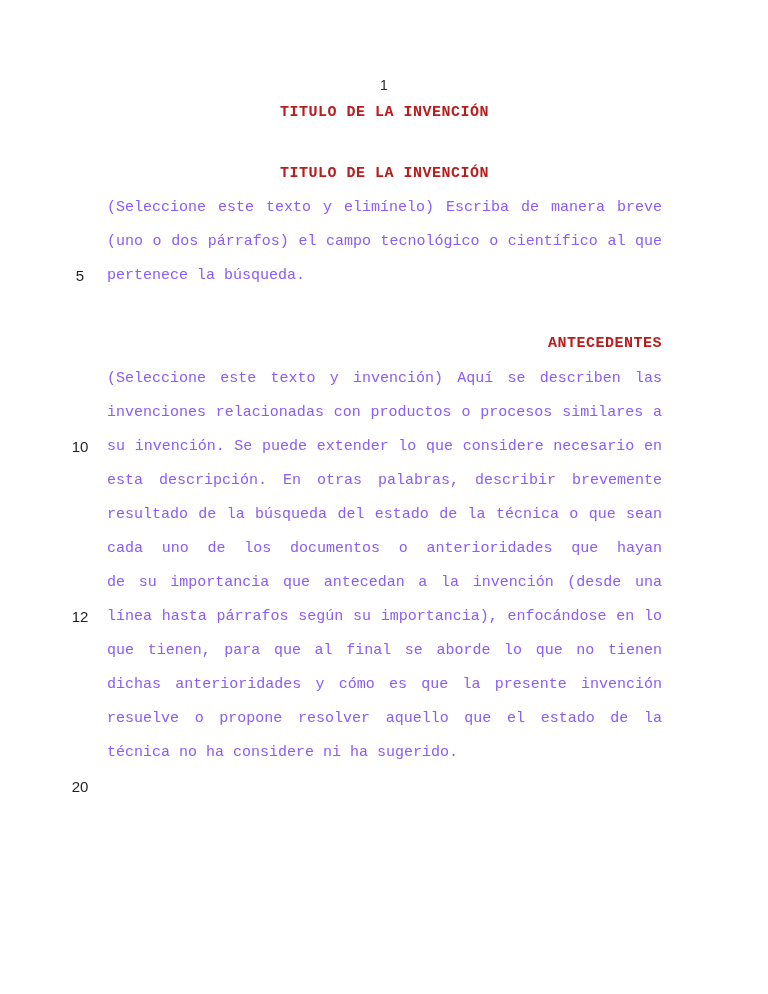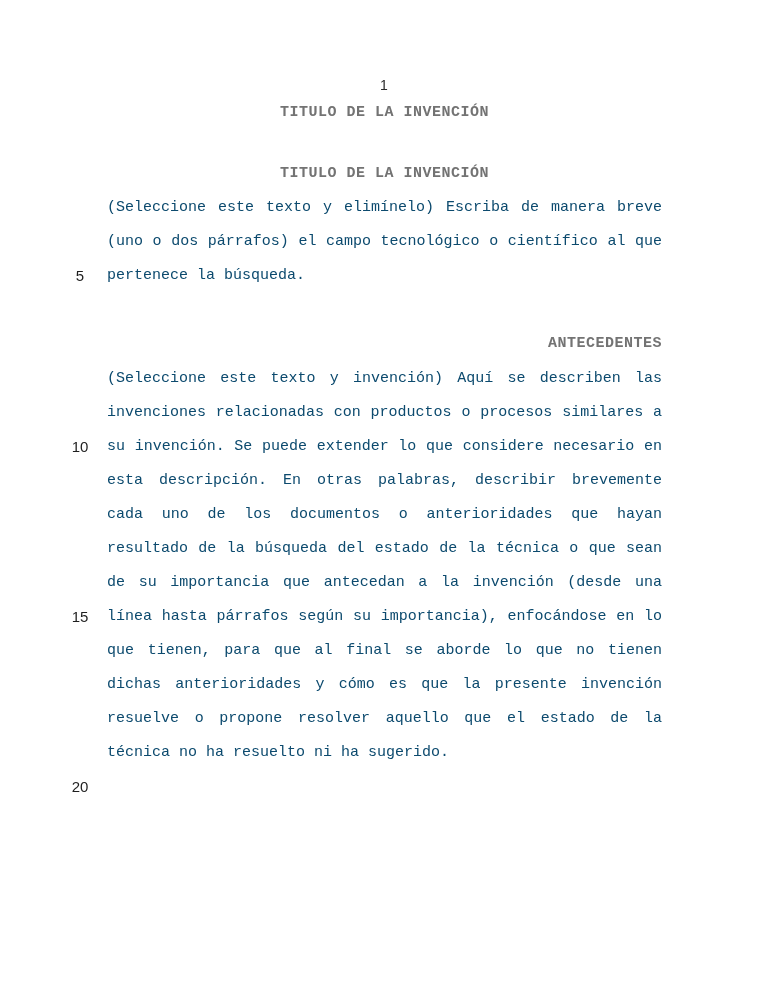"TITULO DE LA INVENCIÓN" .doc-title, .section-heading { color: #737373 -> #b91c1c }
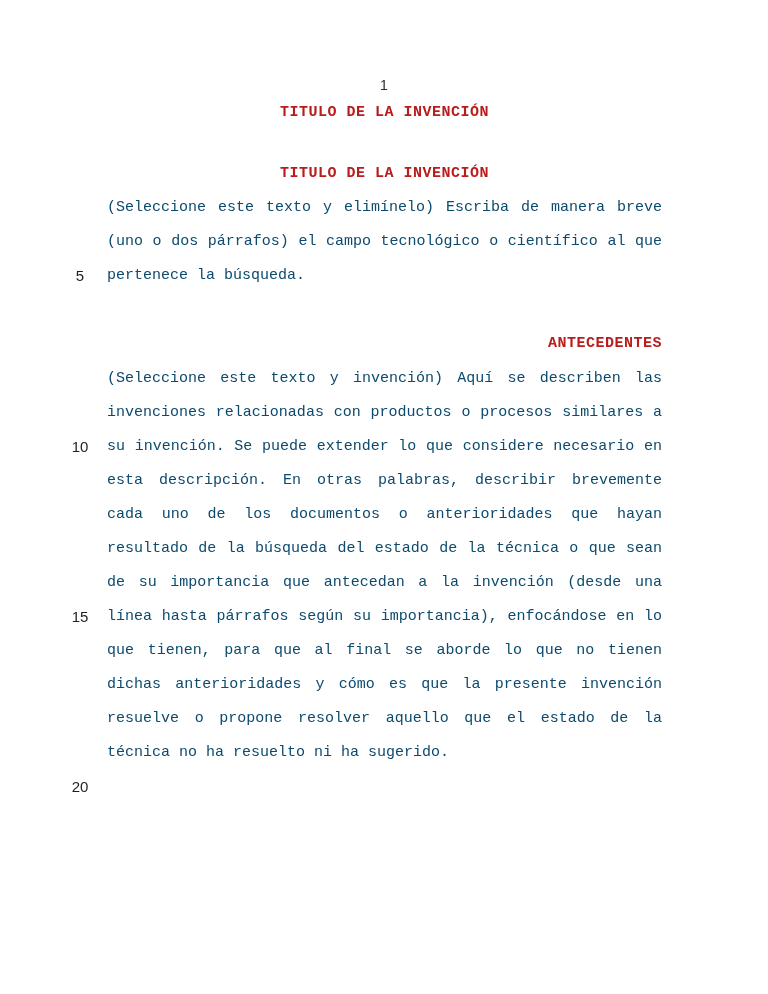"(Seleccione este texto y elimínelo)" .linetext { color: #0c4a6e -> #8b5cf6 }
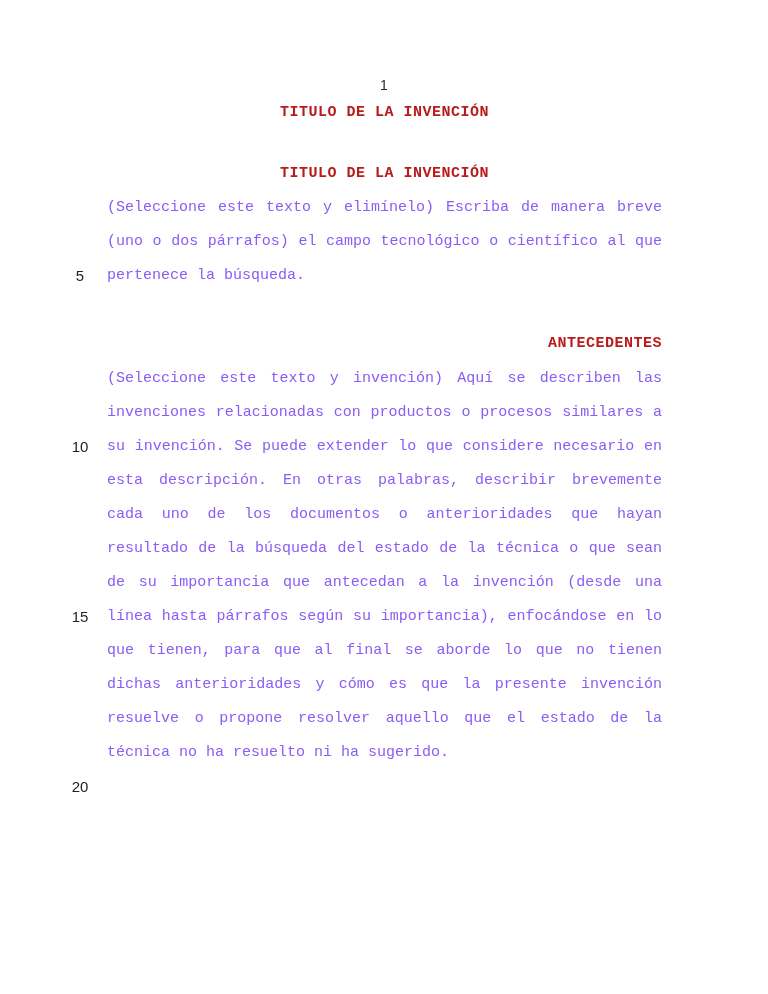"cada uno de los documentos" div.row { order: before "resultado de la búsqueda del" -> after "resultado de la búsqueda del" }
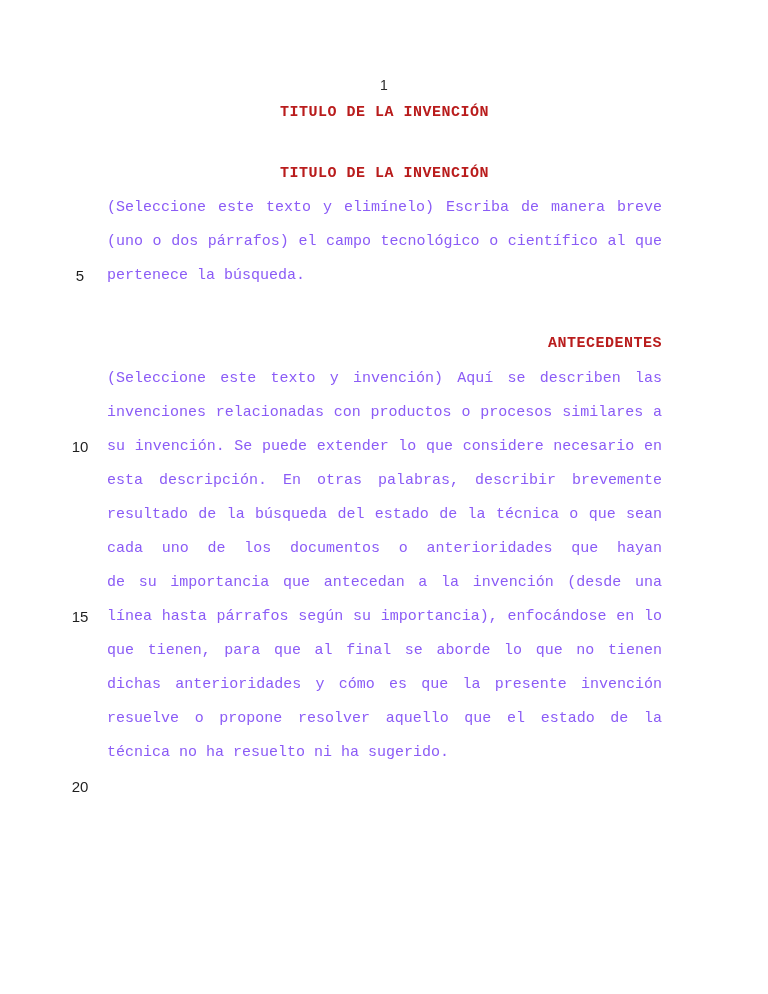"15" span.linenum { text: 15 -> 12 }
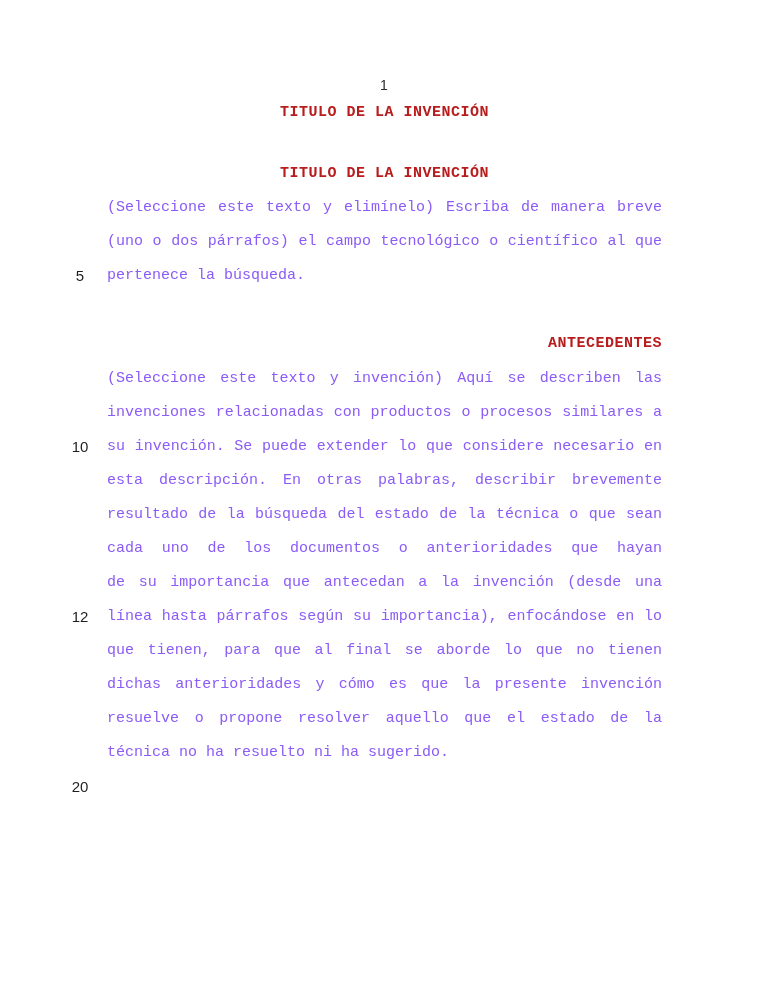"técnica no ha resuelto ni" span.linetext { text: resuelto -> considere }
